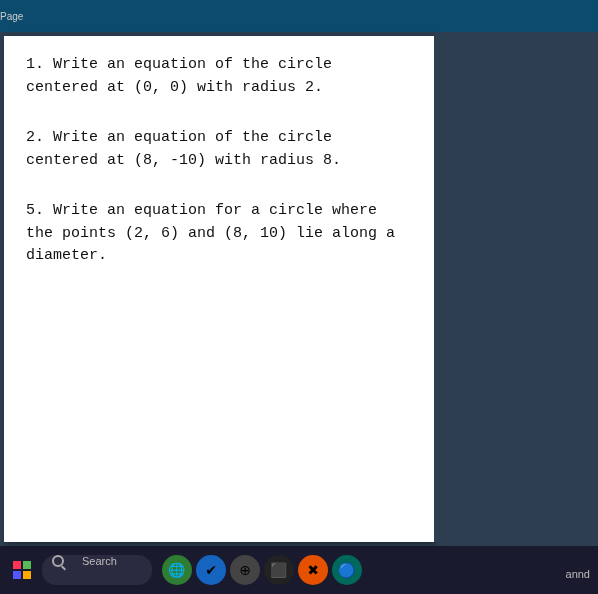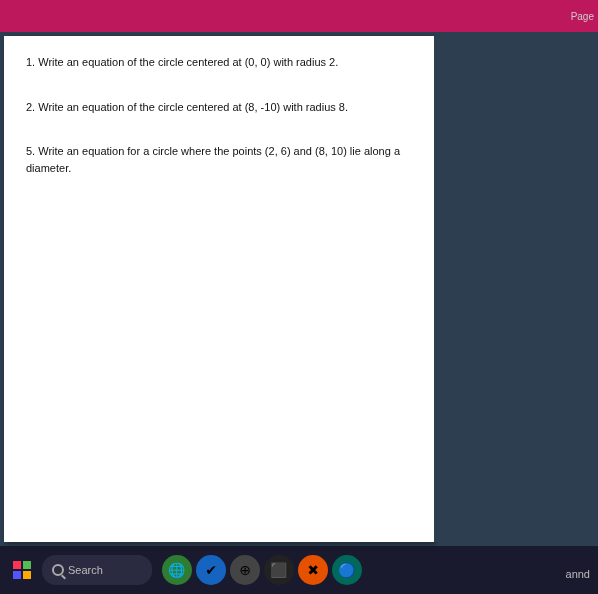"Page" .title-bar { background: #be185d -> #0c4a6e; justify-content: flex-end -> none }
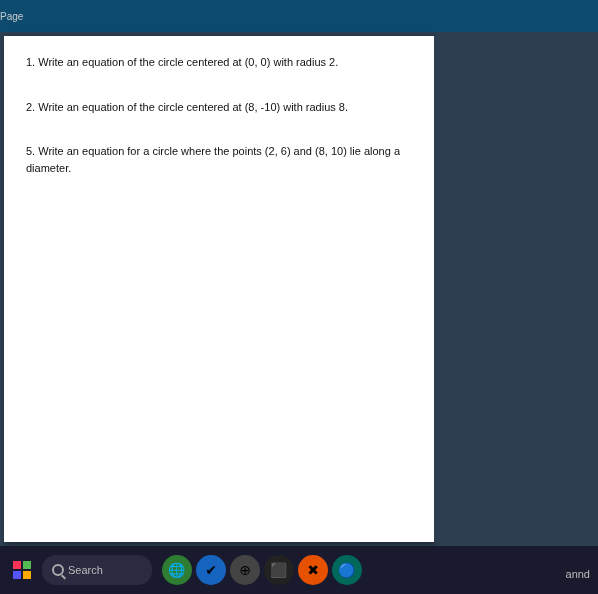"1. Write an equation of" .question { font-family: none -> Liberation Mono, monospace; font-size: 11px -> 15px }
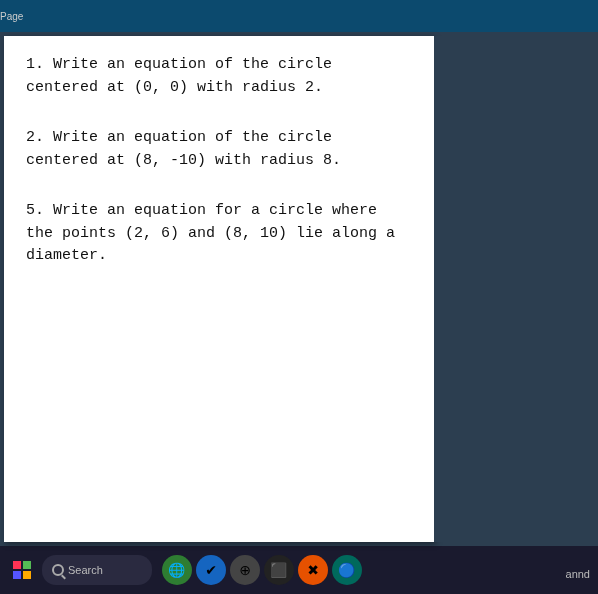"Search" .search-bar { align-items: center -> none; gap: 4px -> 18px }
